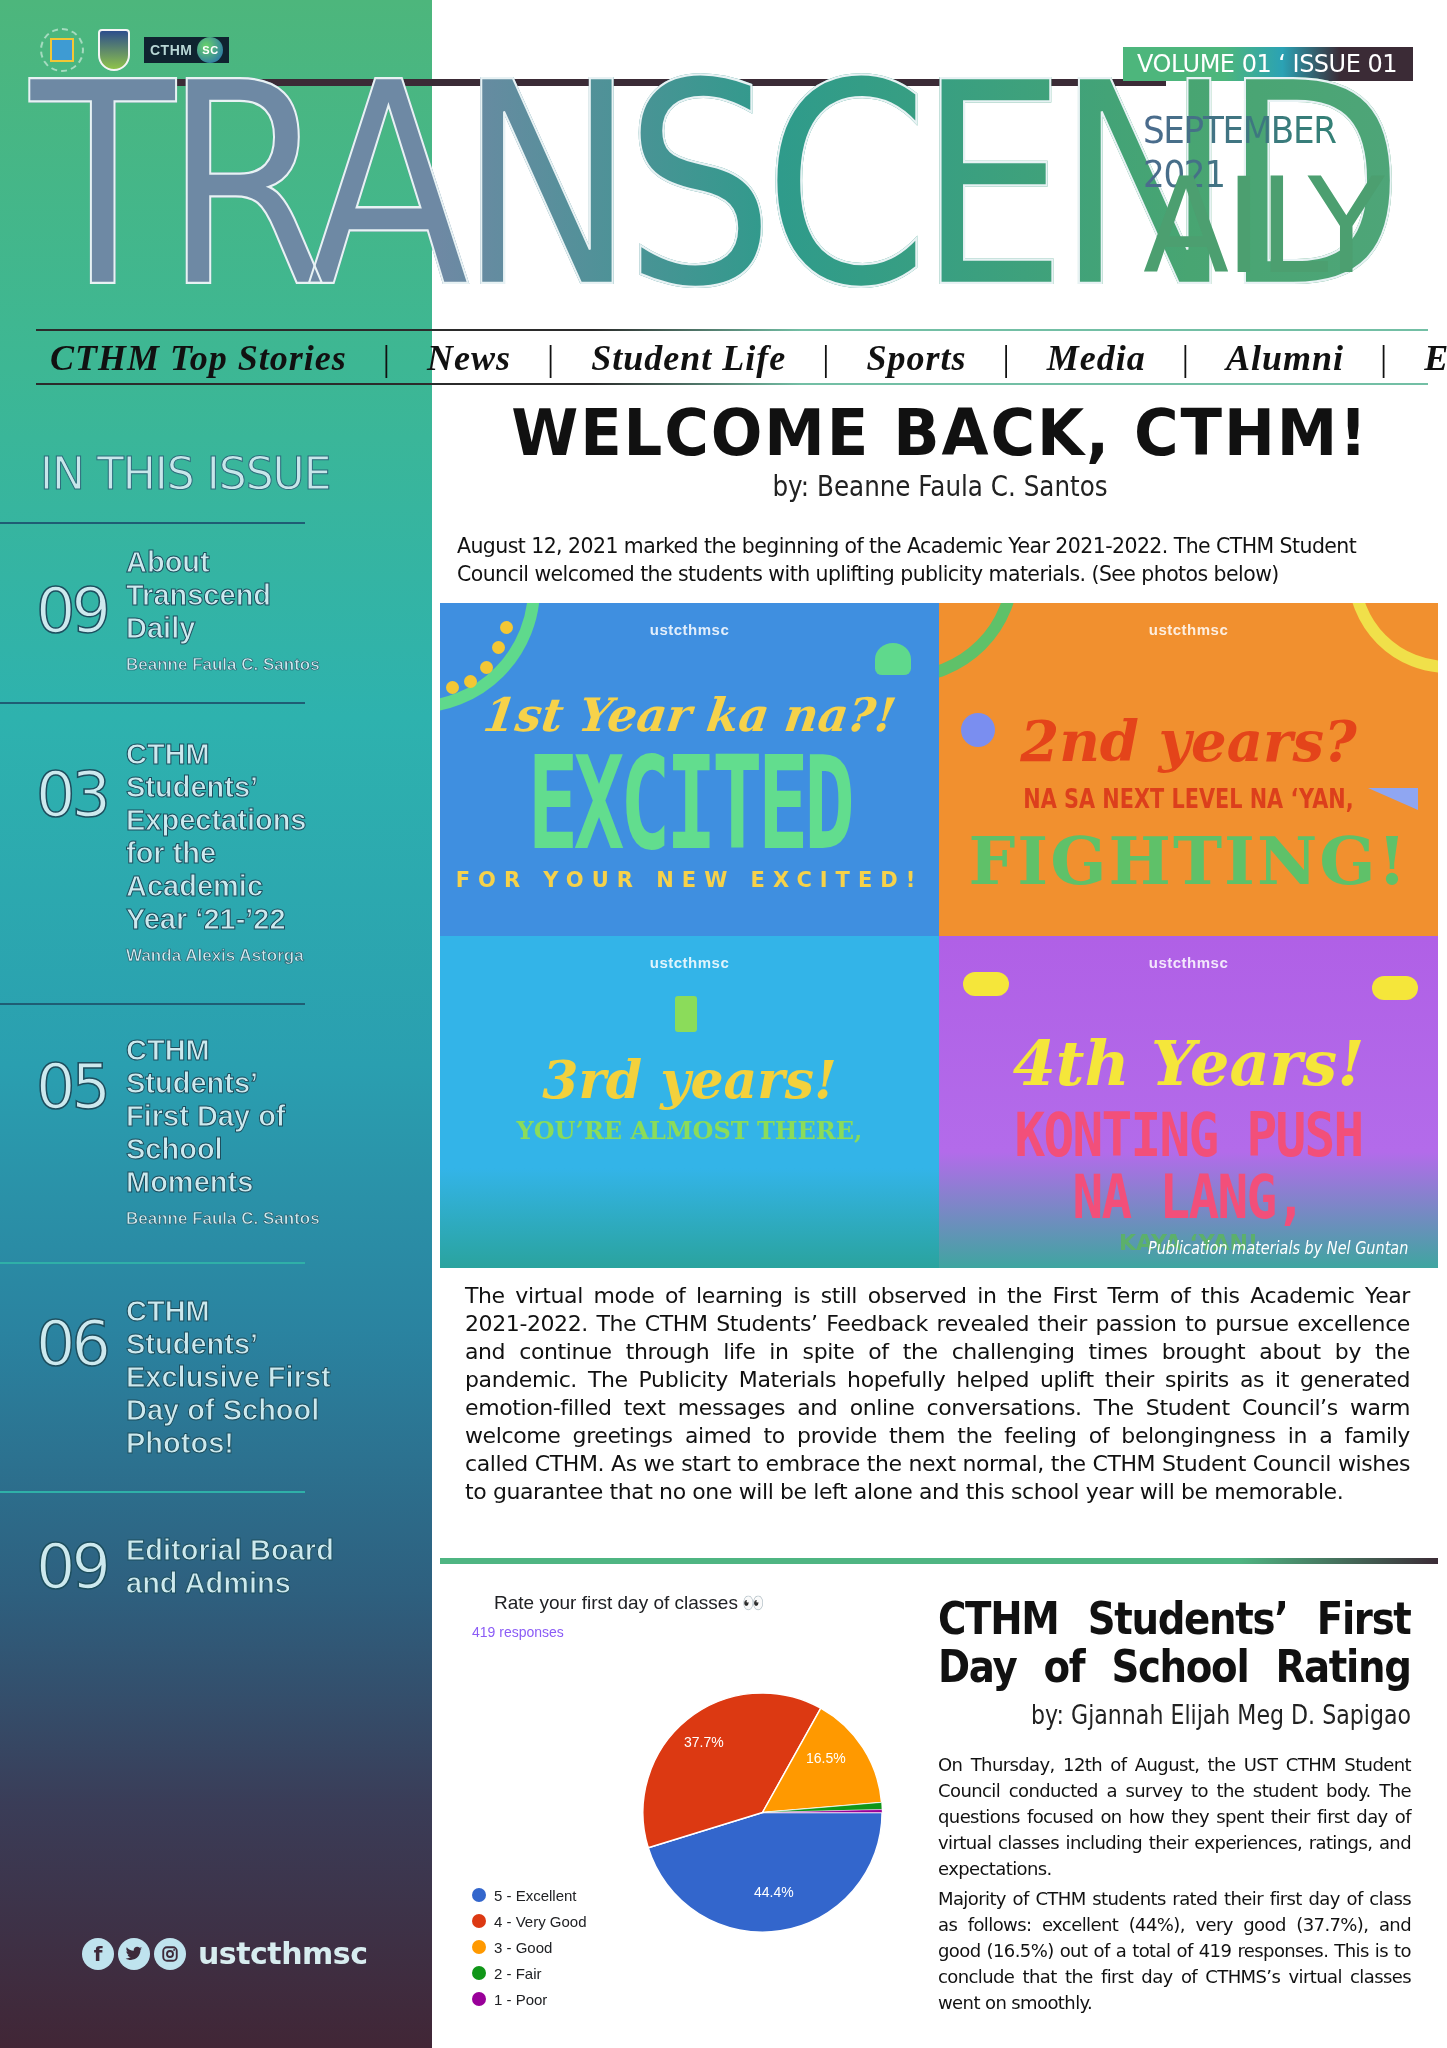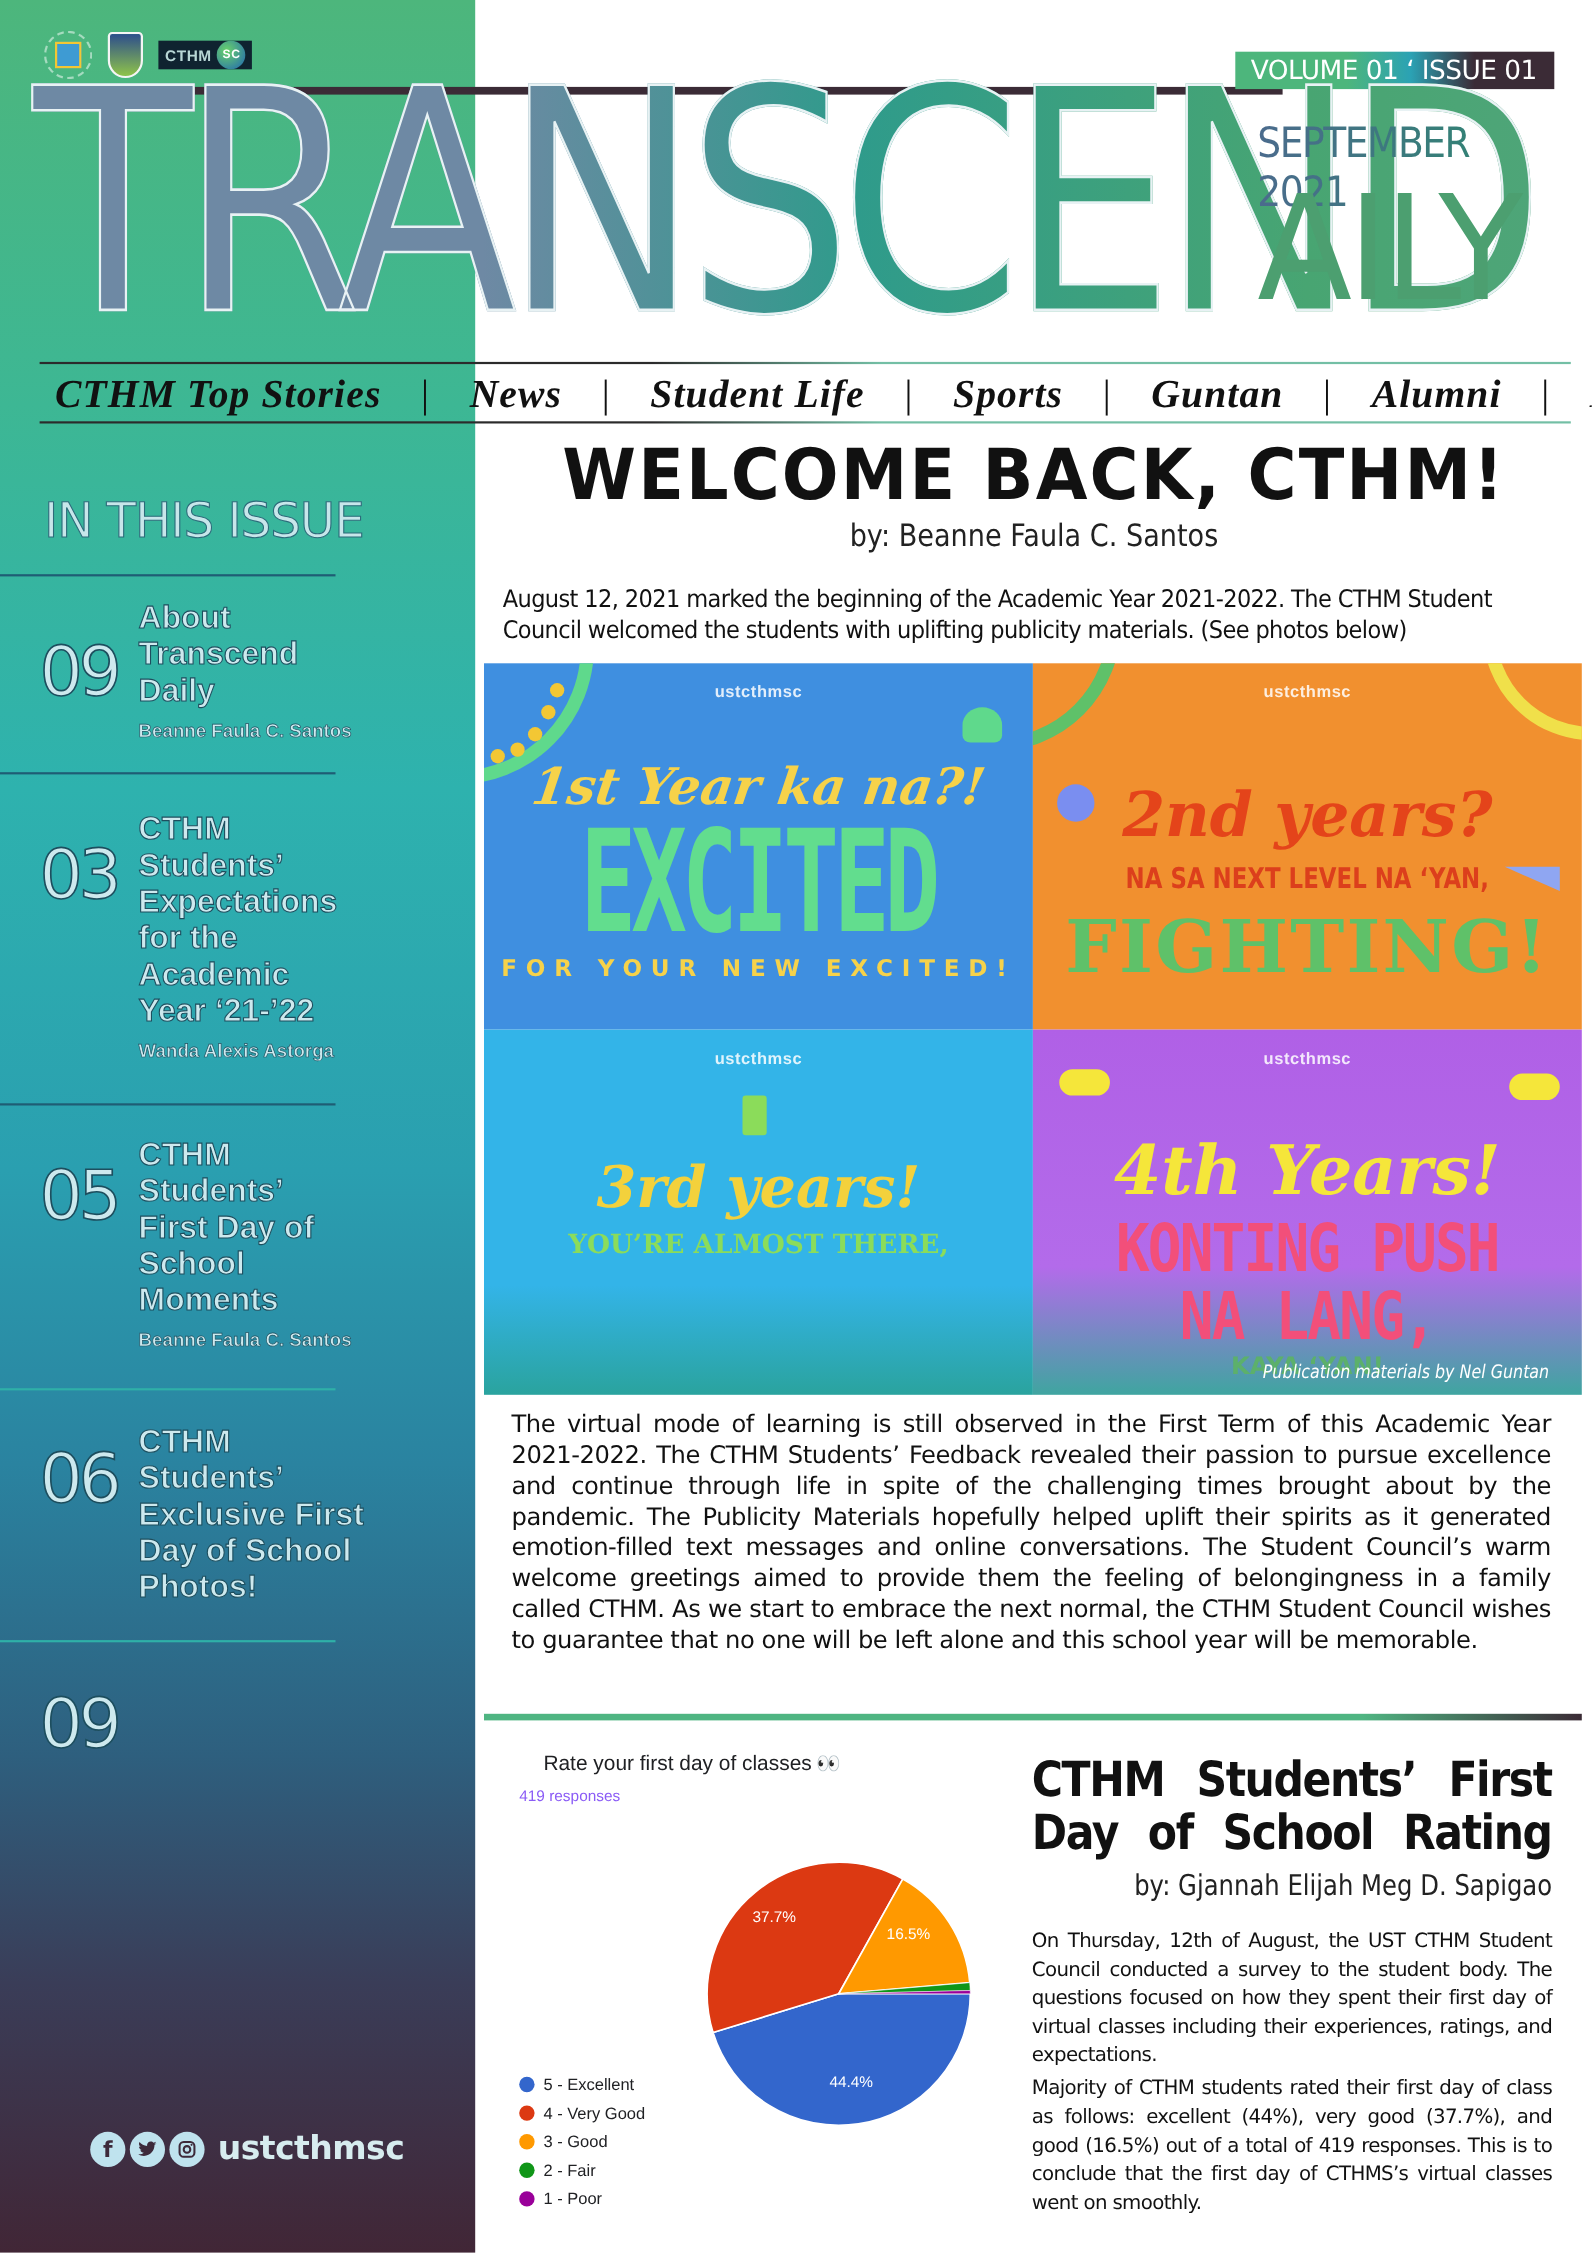"Guntan" span.nav-item { text: Guntan -> Media }
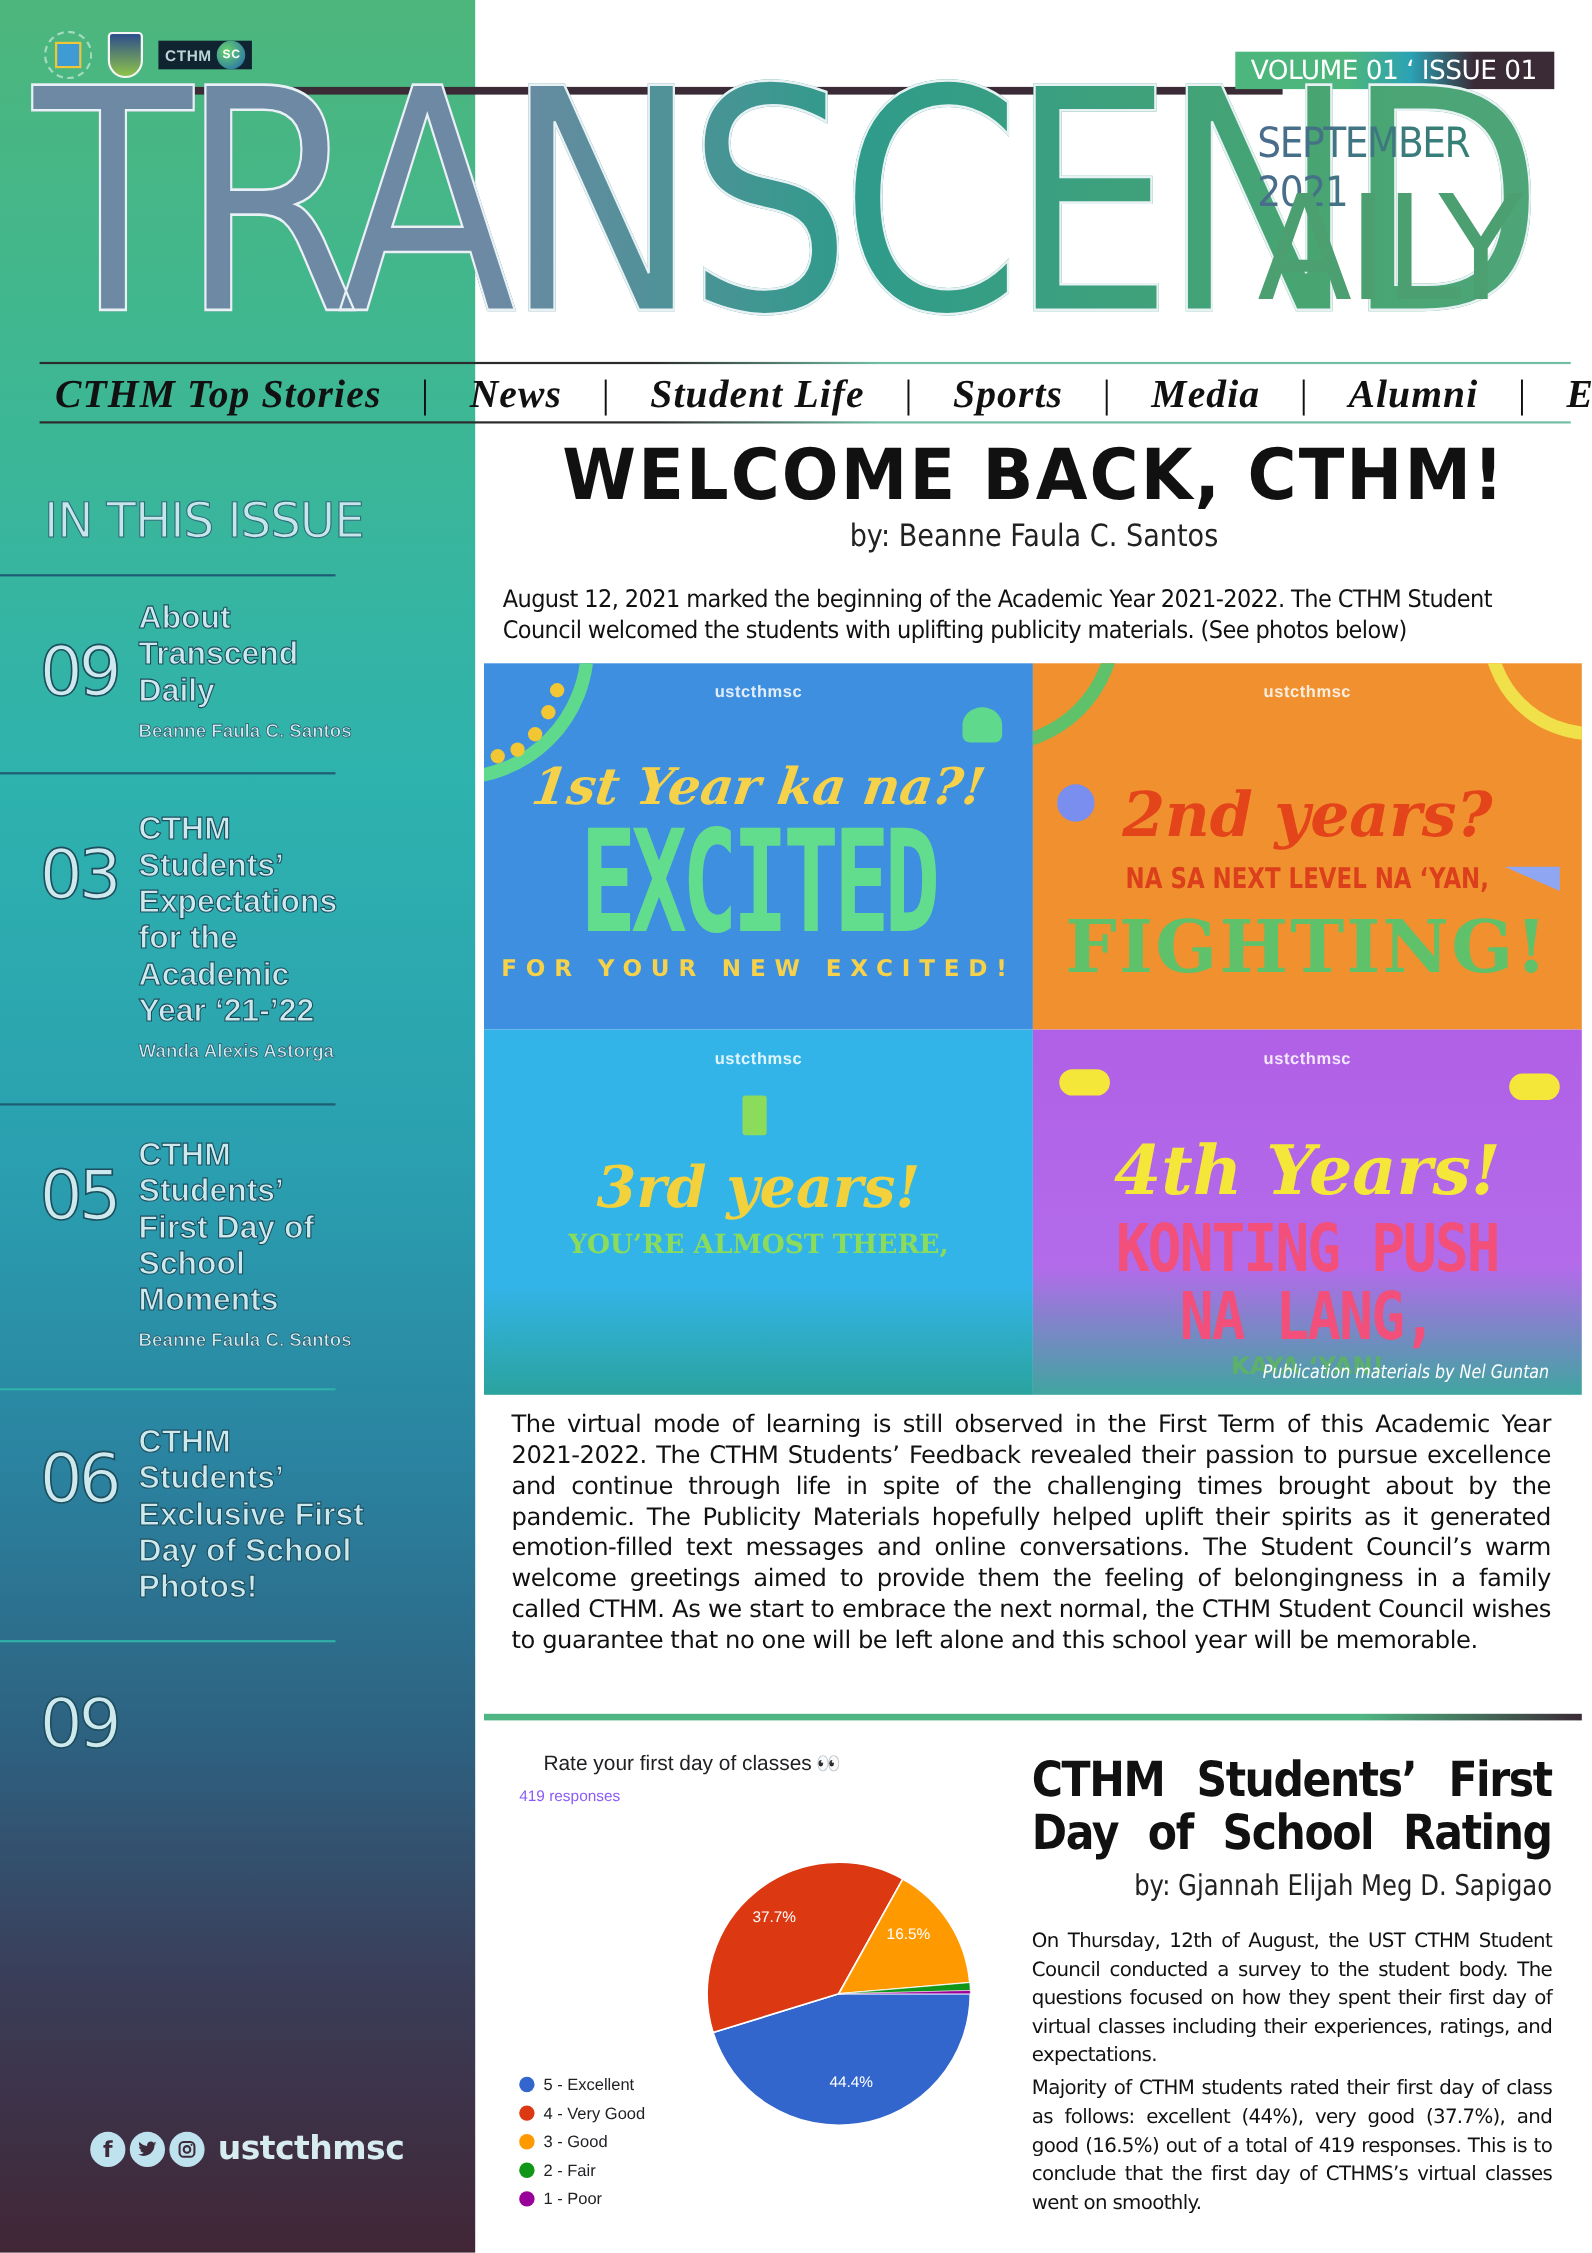"Editorial Board" div.toc-text { html: none -> <div> <div>Editorial Board and Admins</div> </div> }
